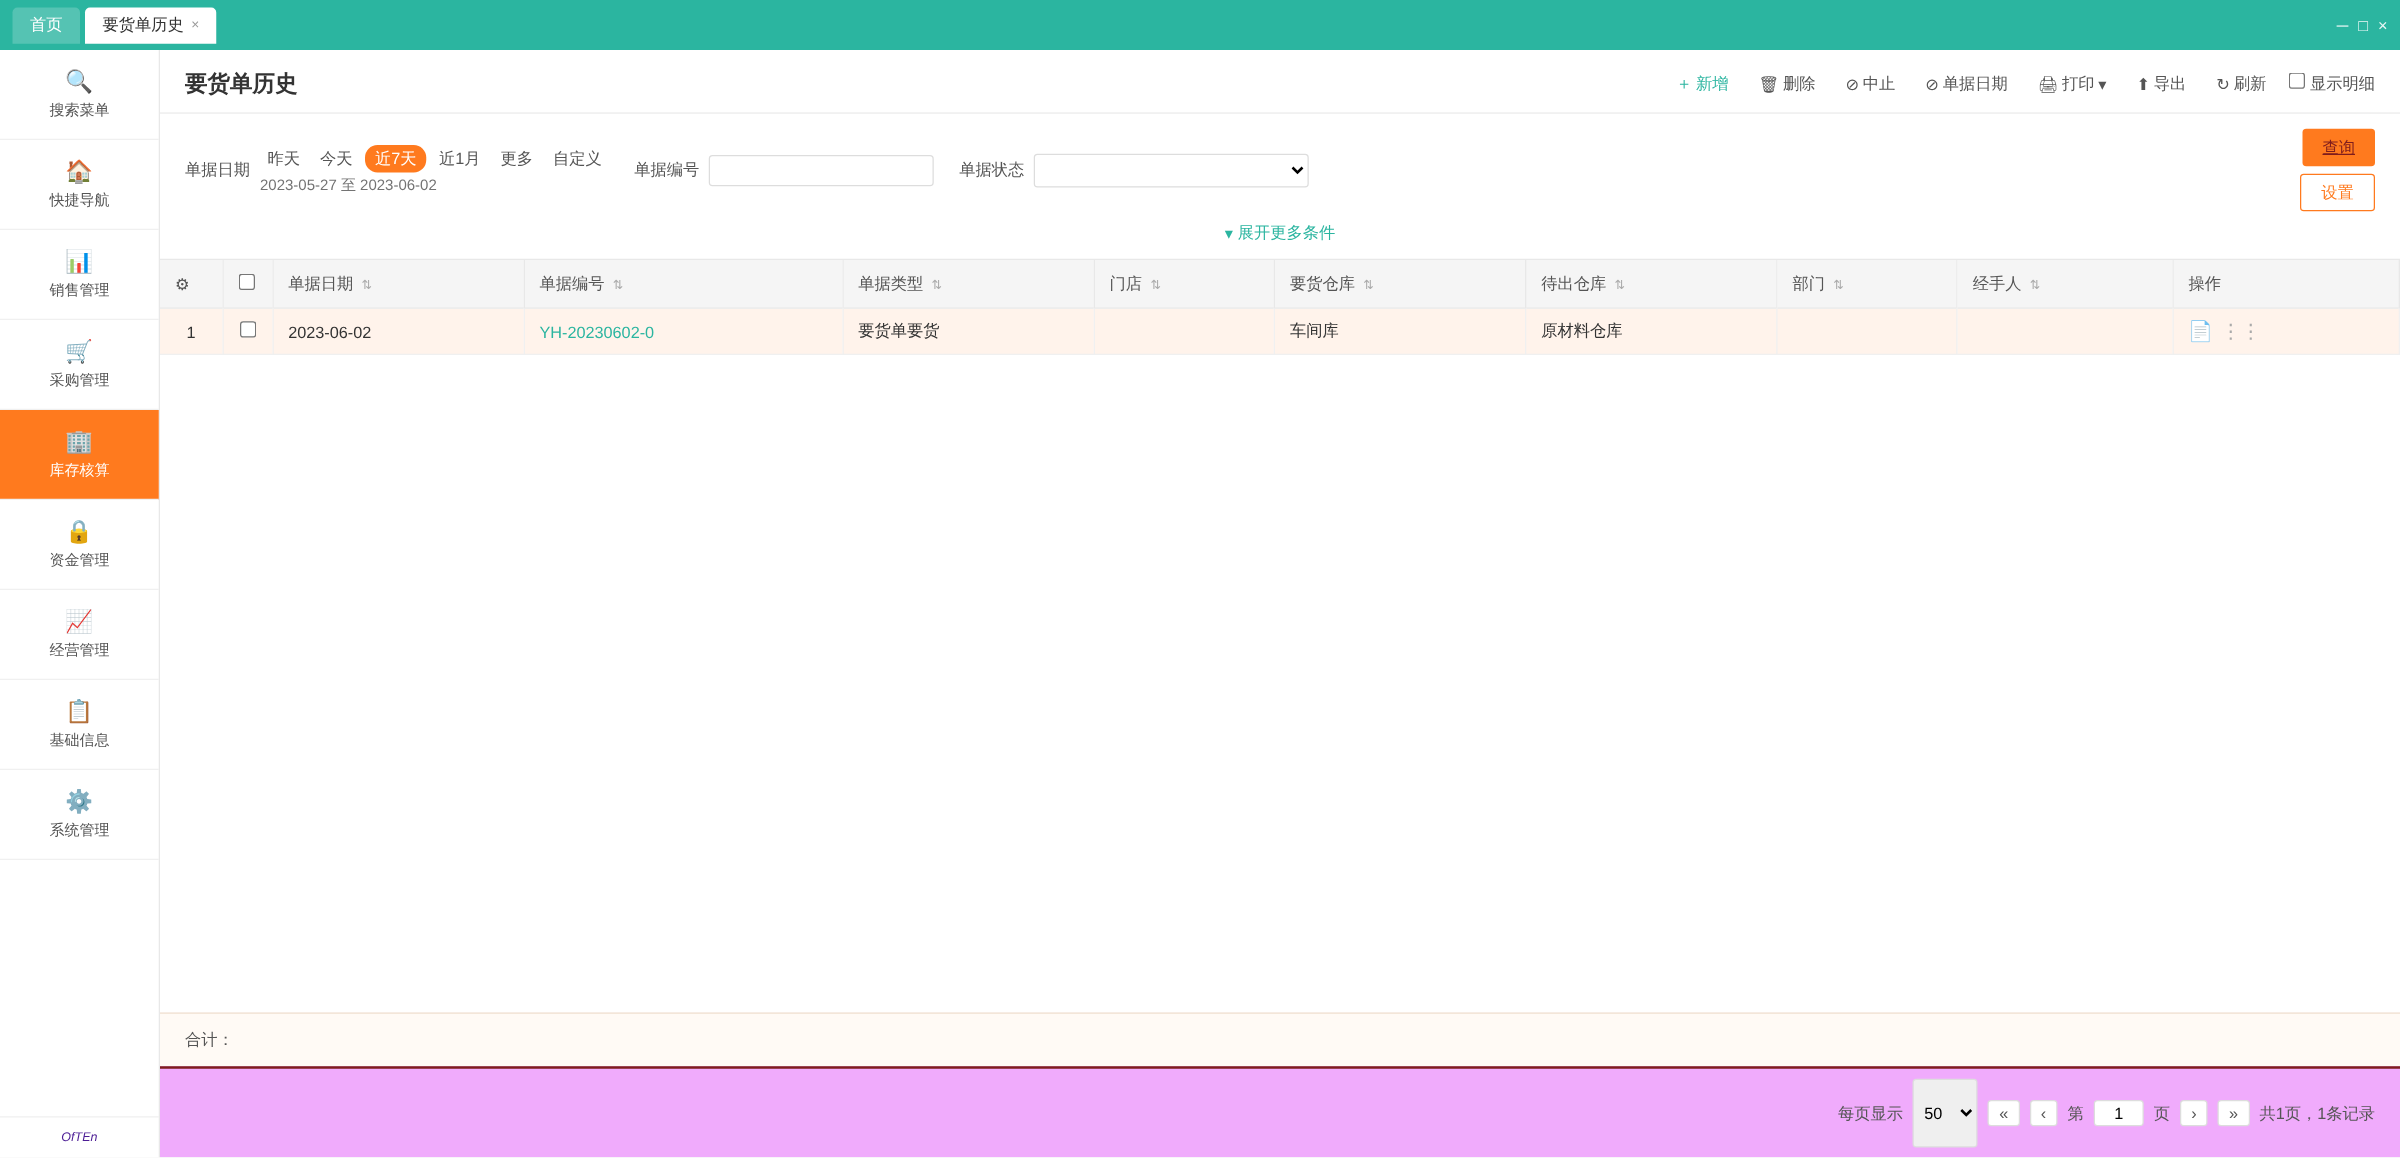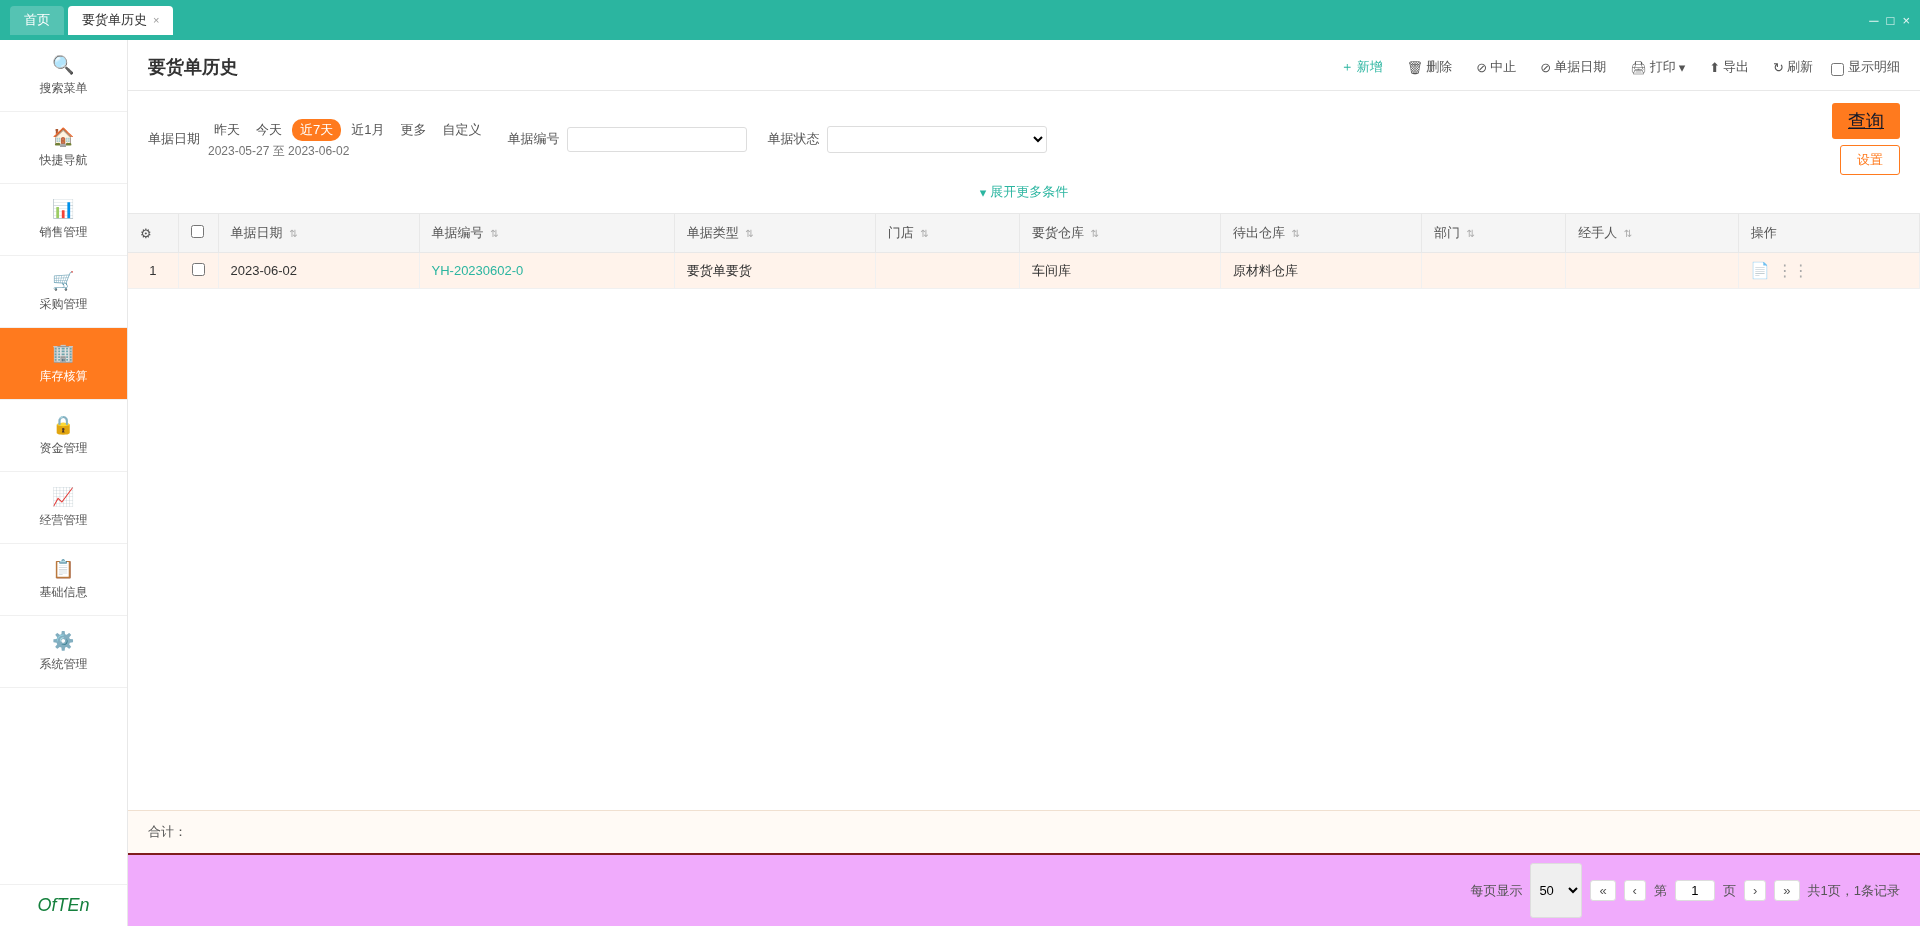"显示明细" .display-detail { align-items: flex-end -> flex-start }
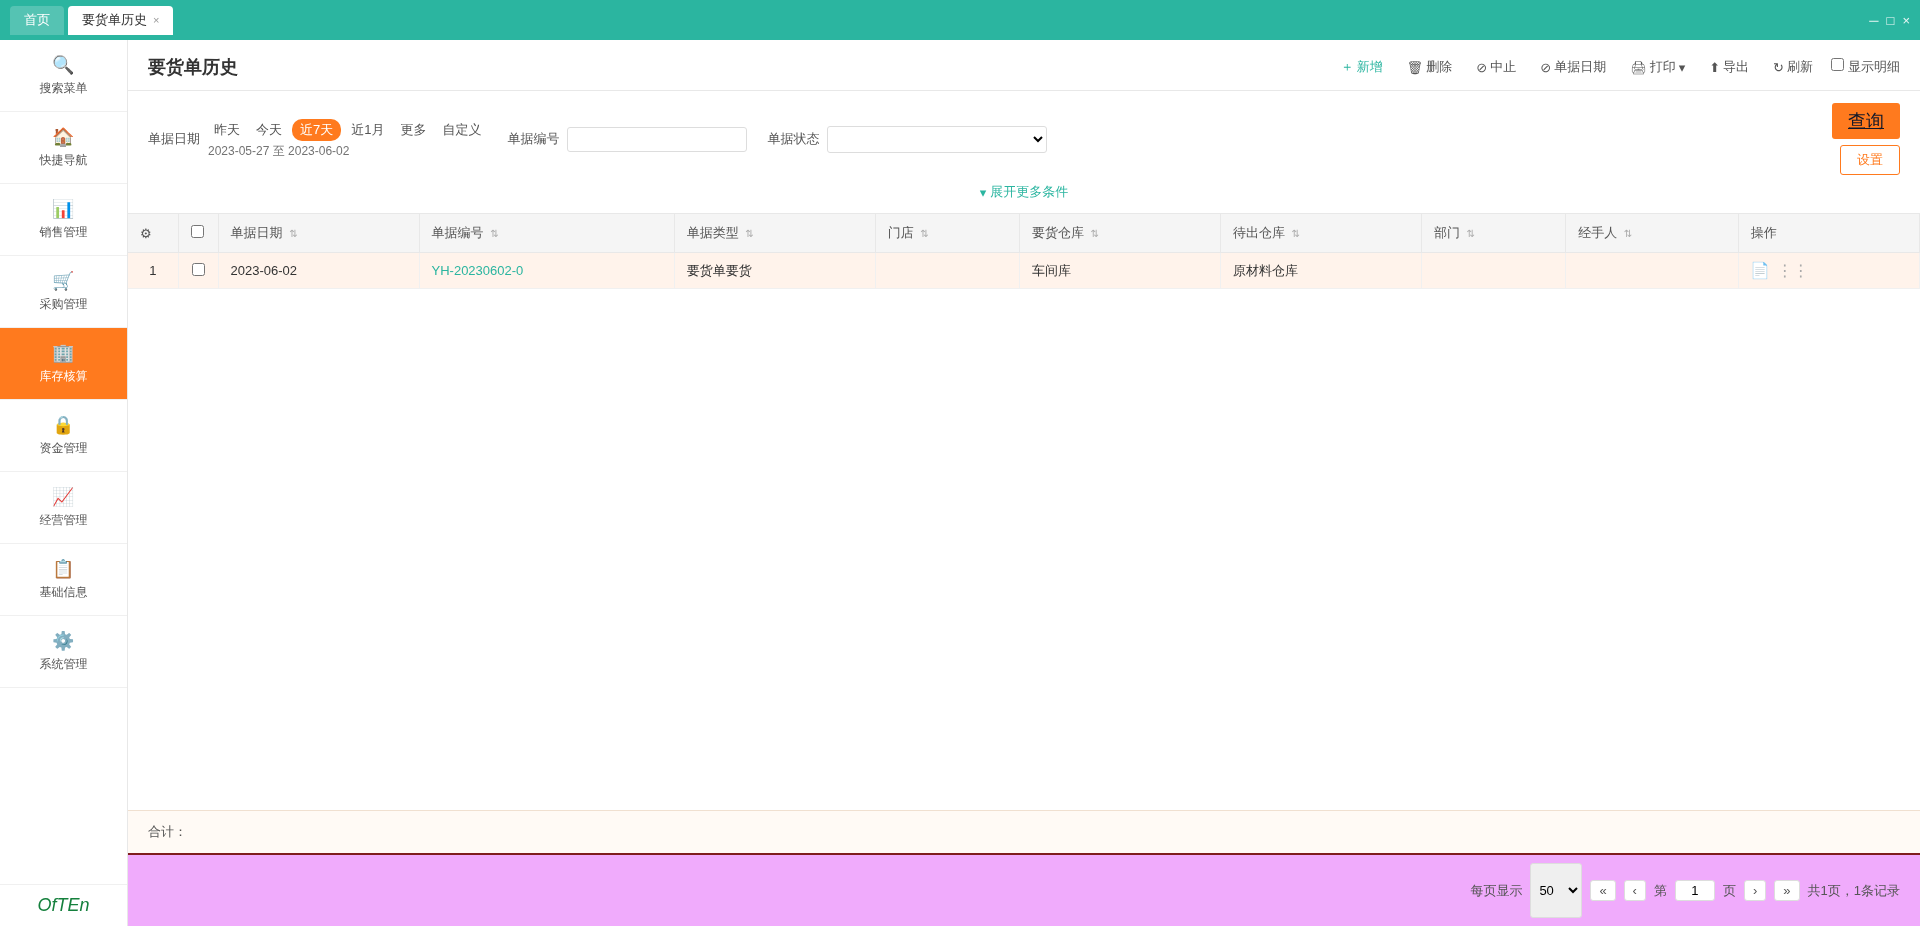"查询" .btn-query { color: #0f172a -> #7f1d1d; font-size: 18px -> 13px }
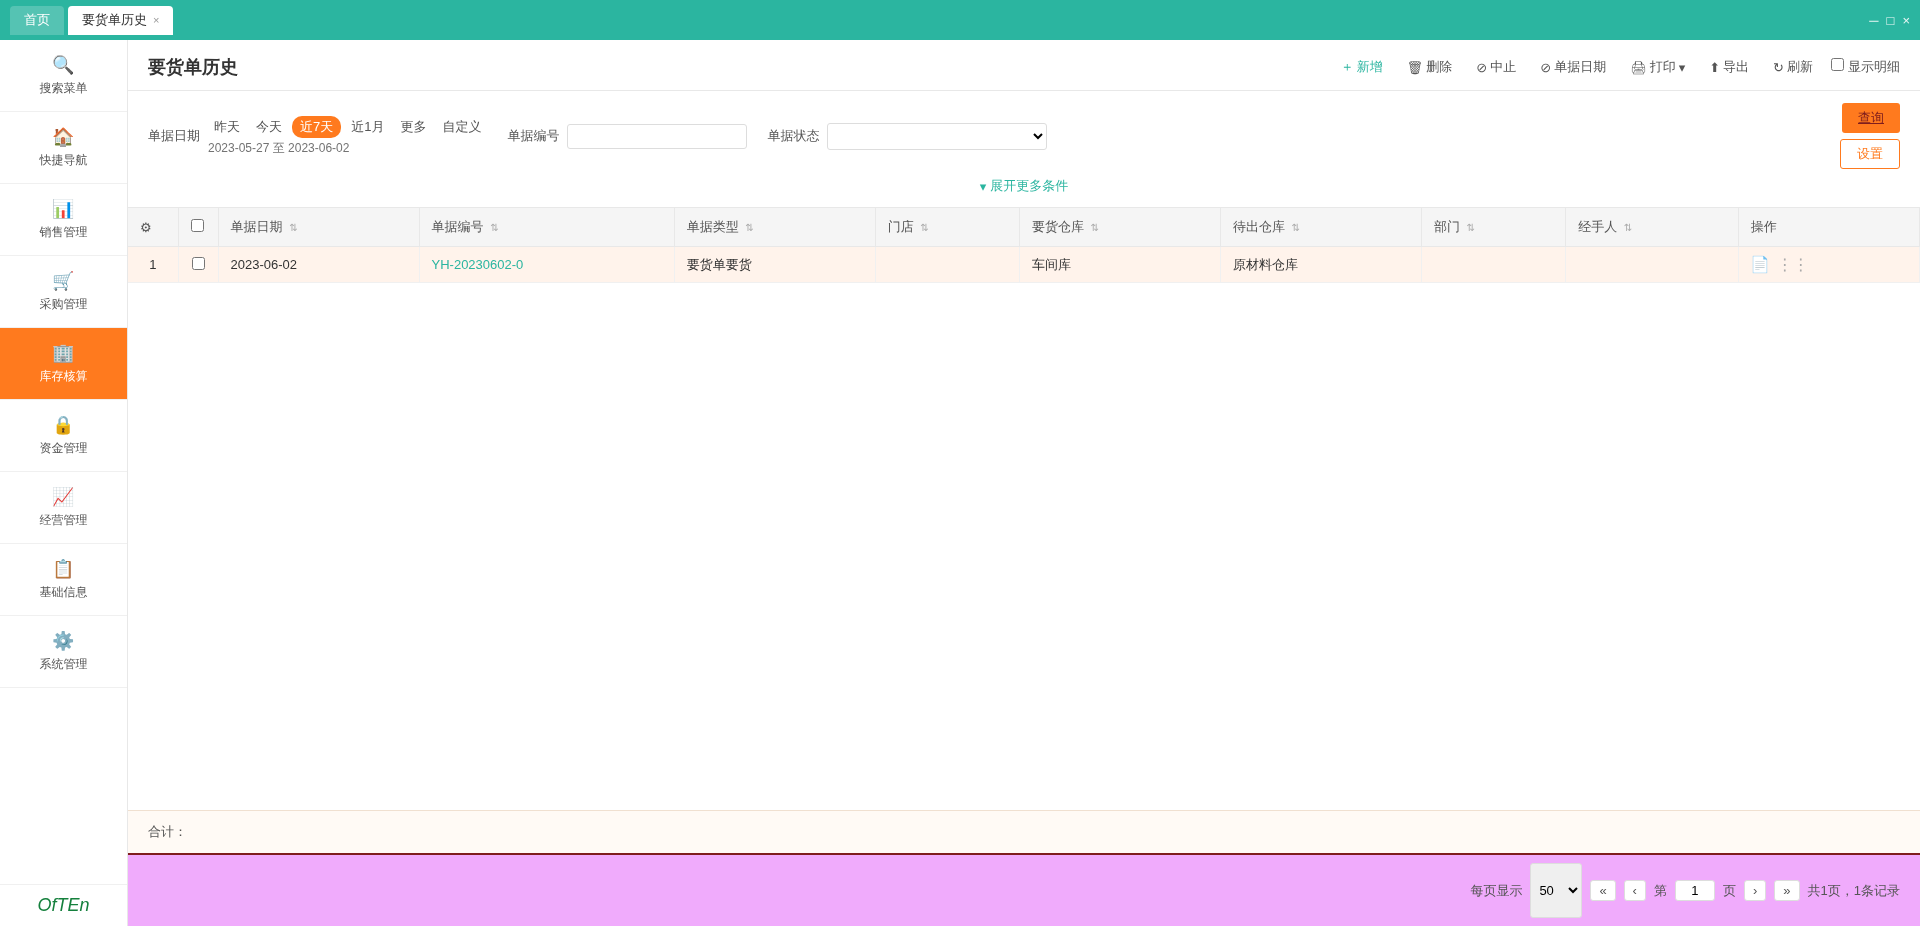"OfTEn" .oftenText { color: #15803d -> #4c1d95; font-size: 18px -> 10px }
